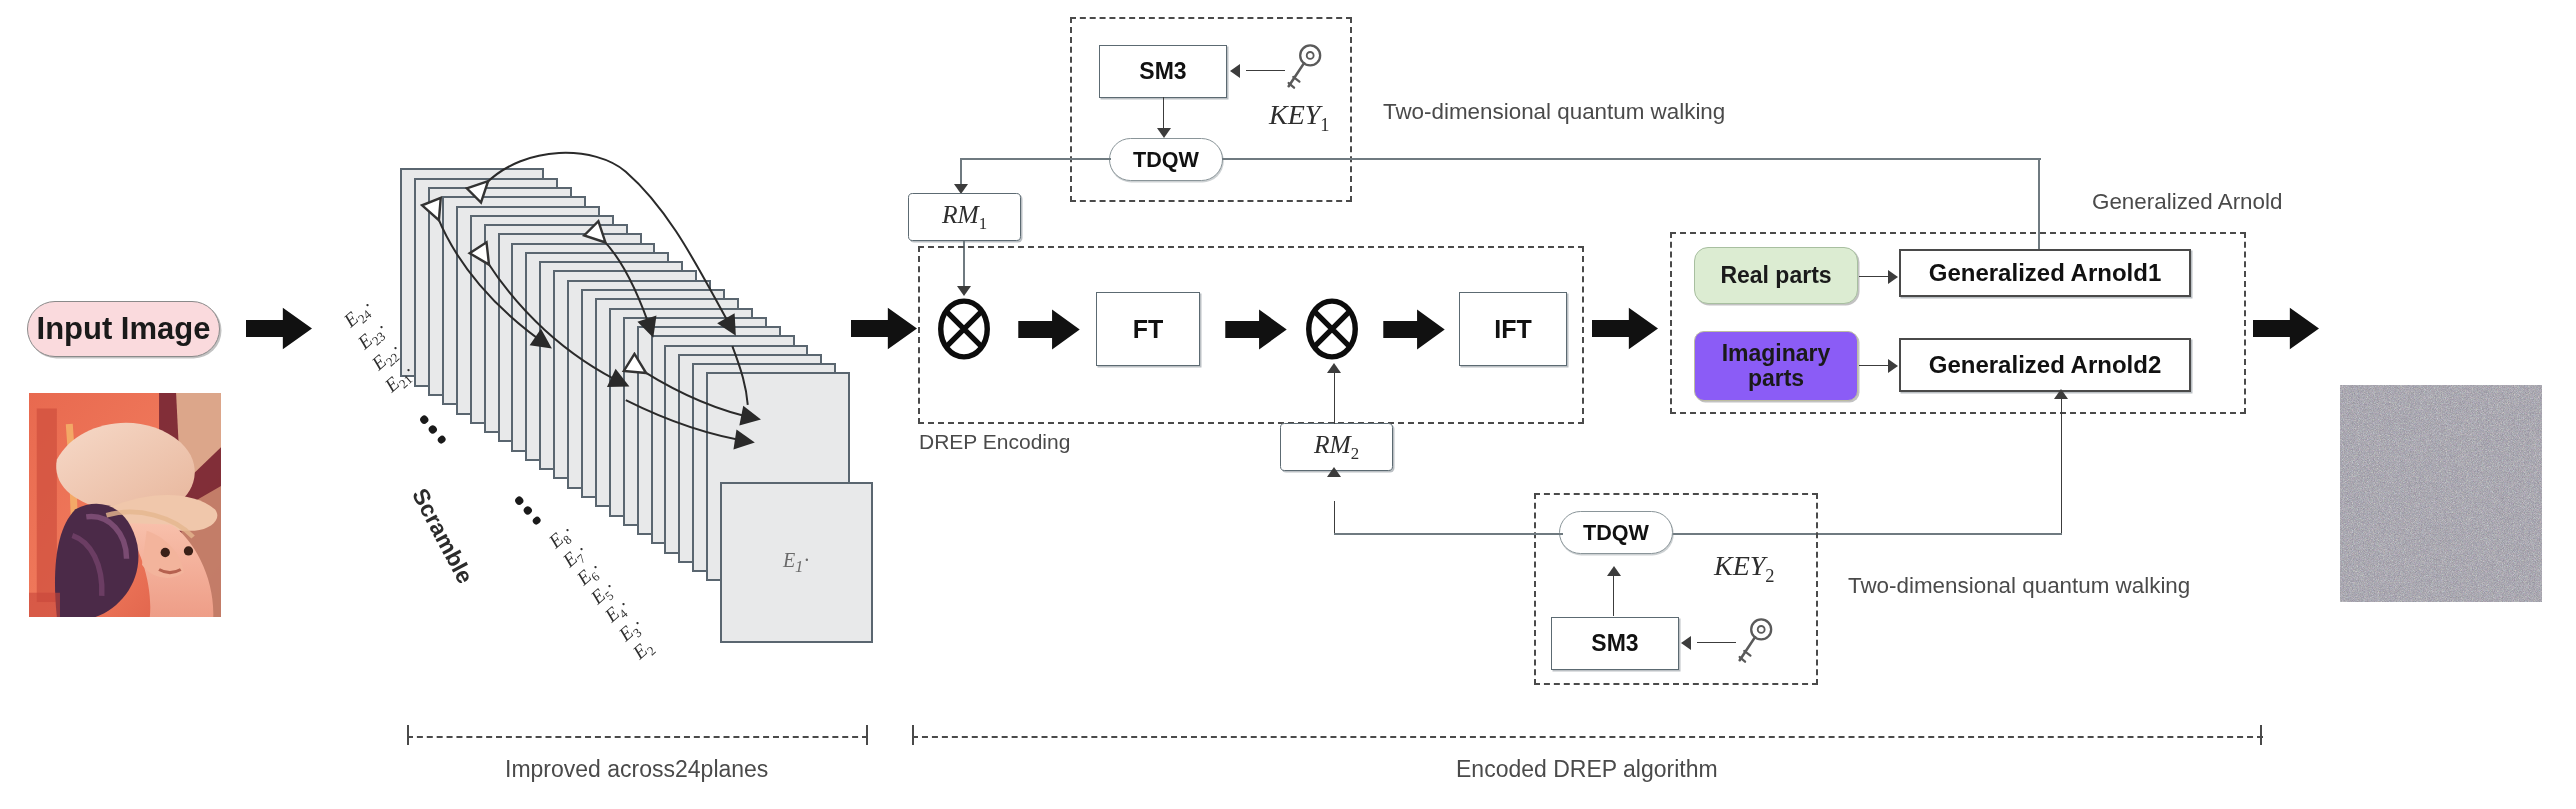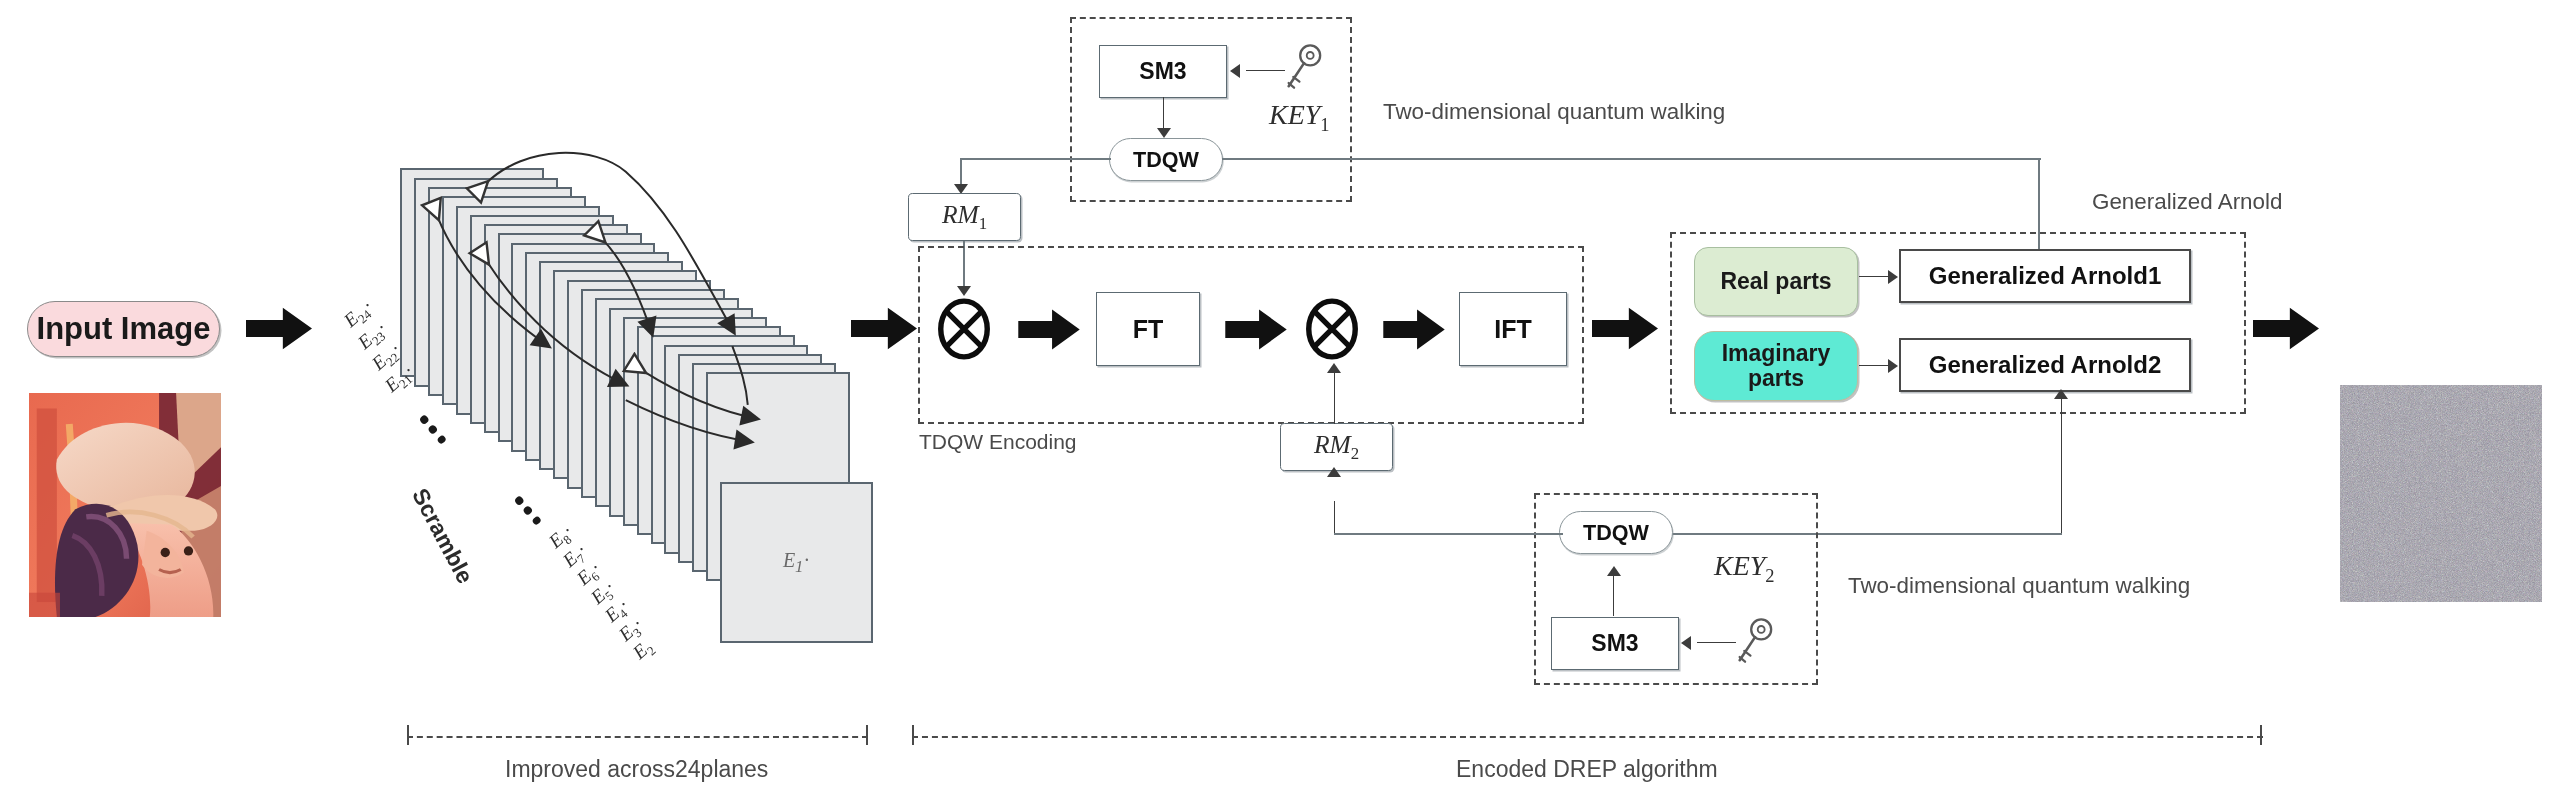"Real parts" div.pill { height: 69px -> 57px }
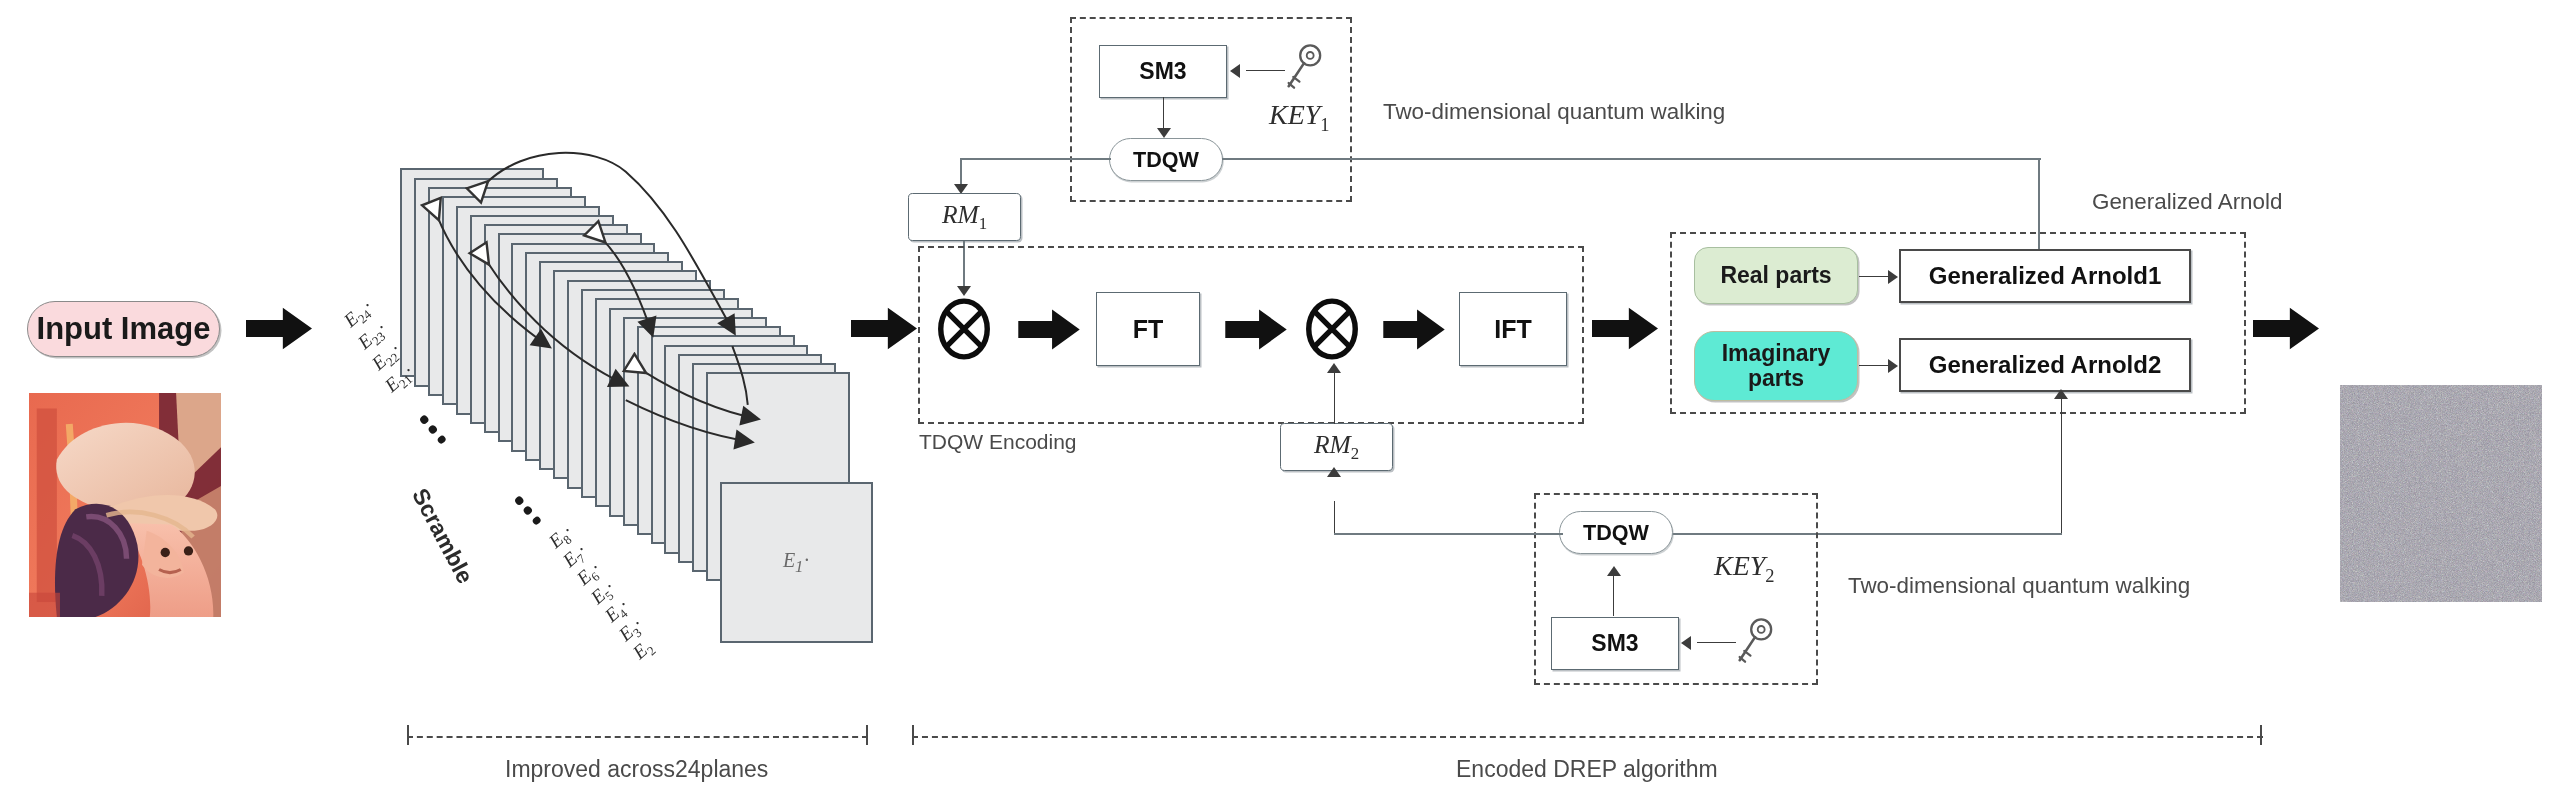"Generalized Arnold1" div.box { height: 54px -> 48px }
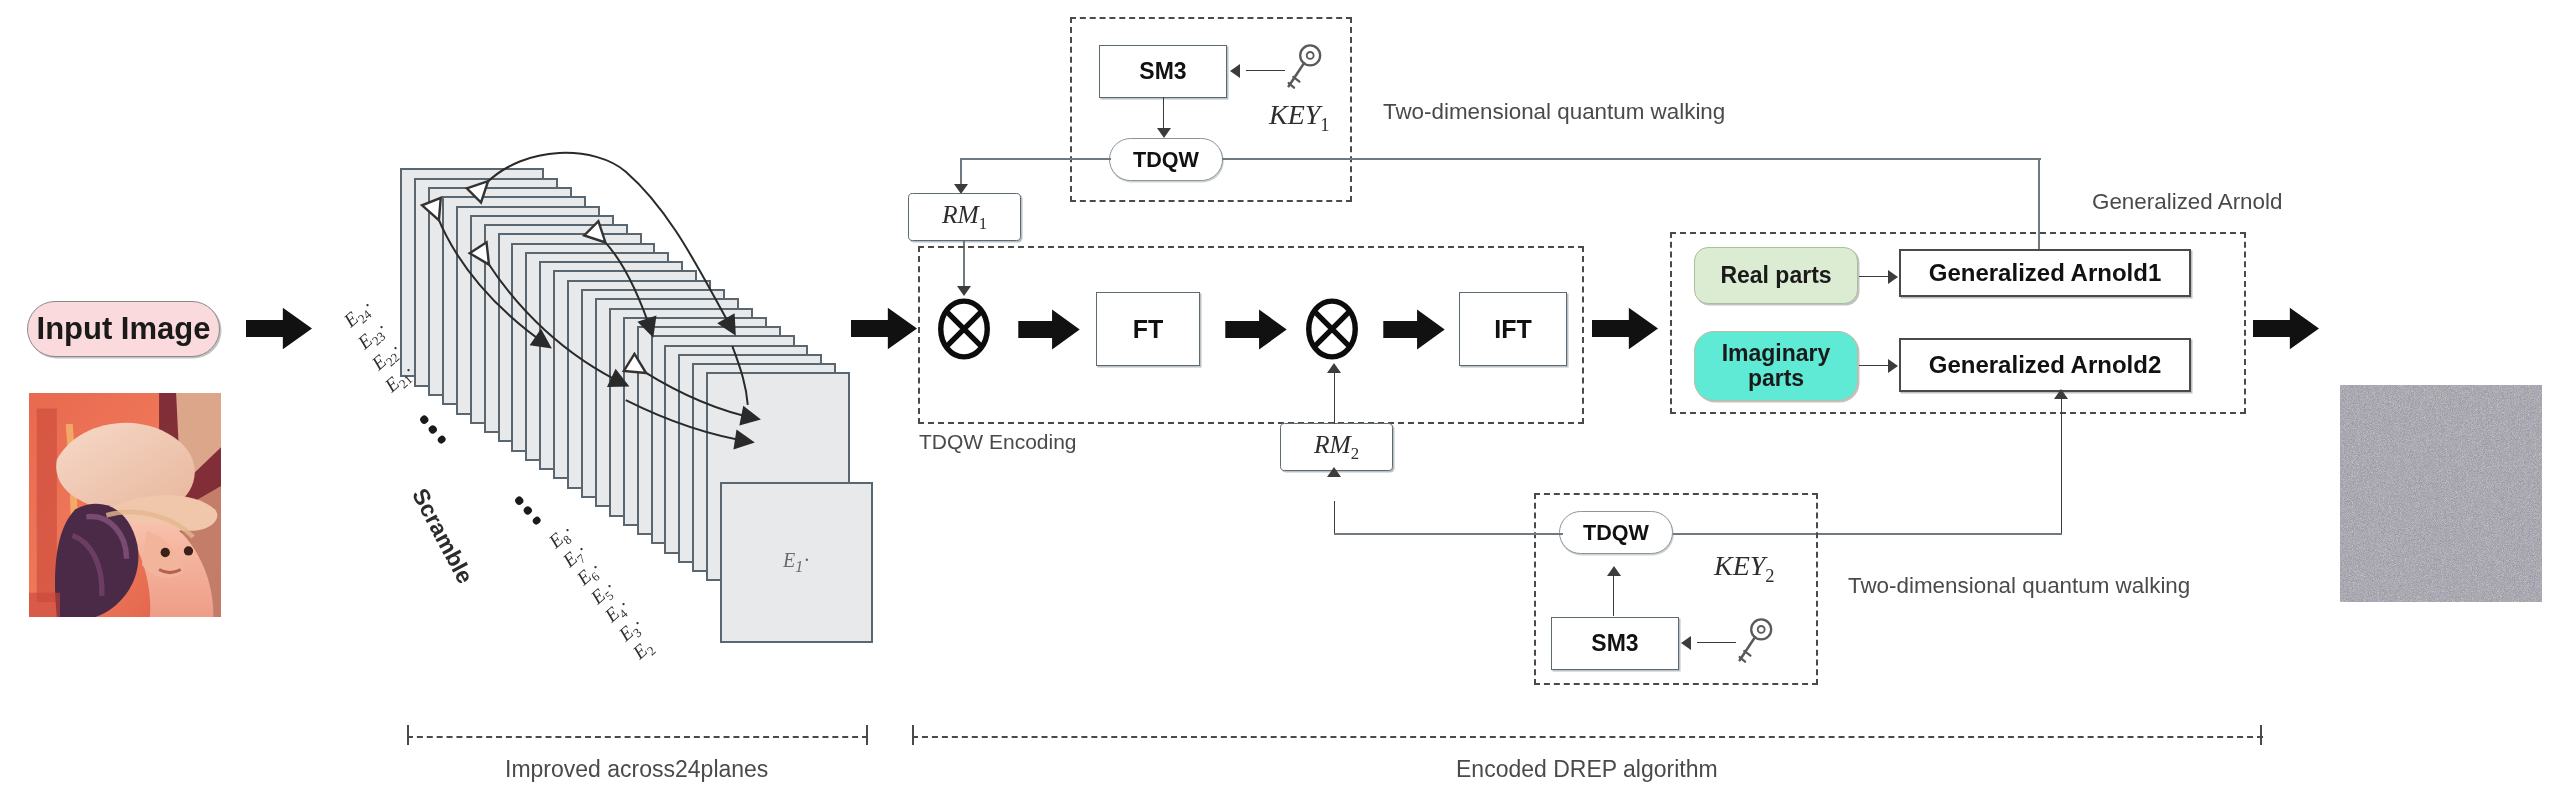"Imaginary parts" .pill.imag { background: #5eead4 -> #8b5cf6; border-radius: 20px -> 10px }
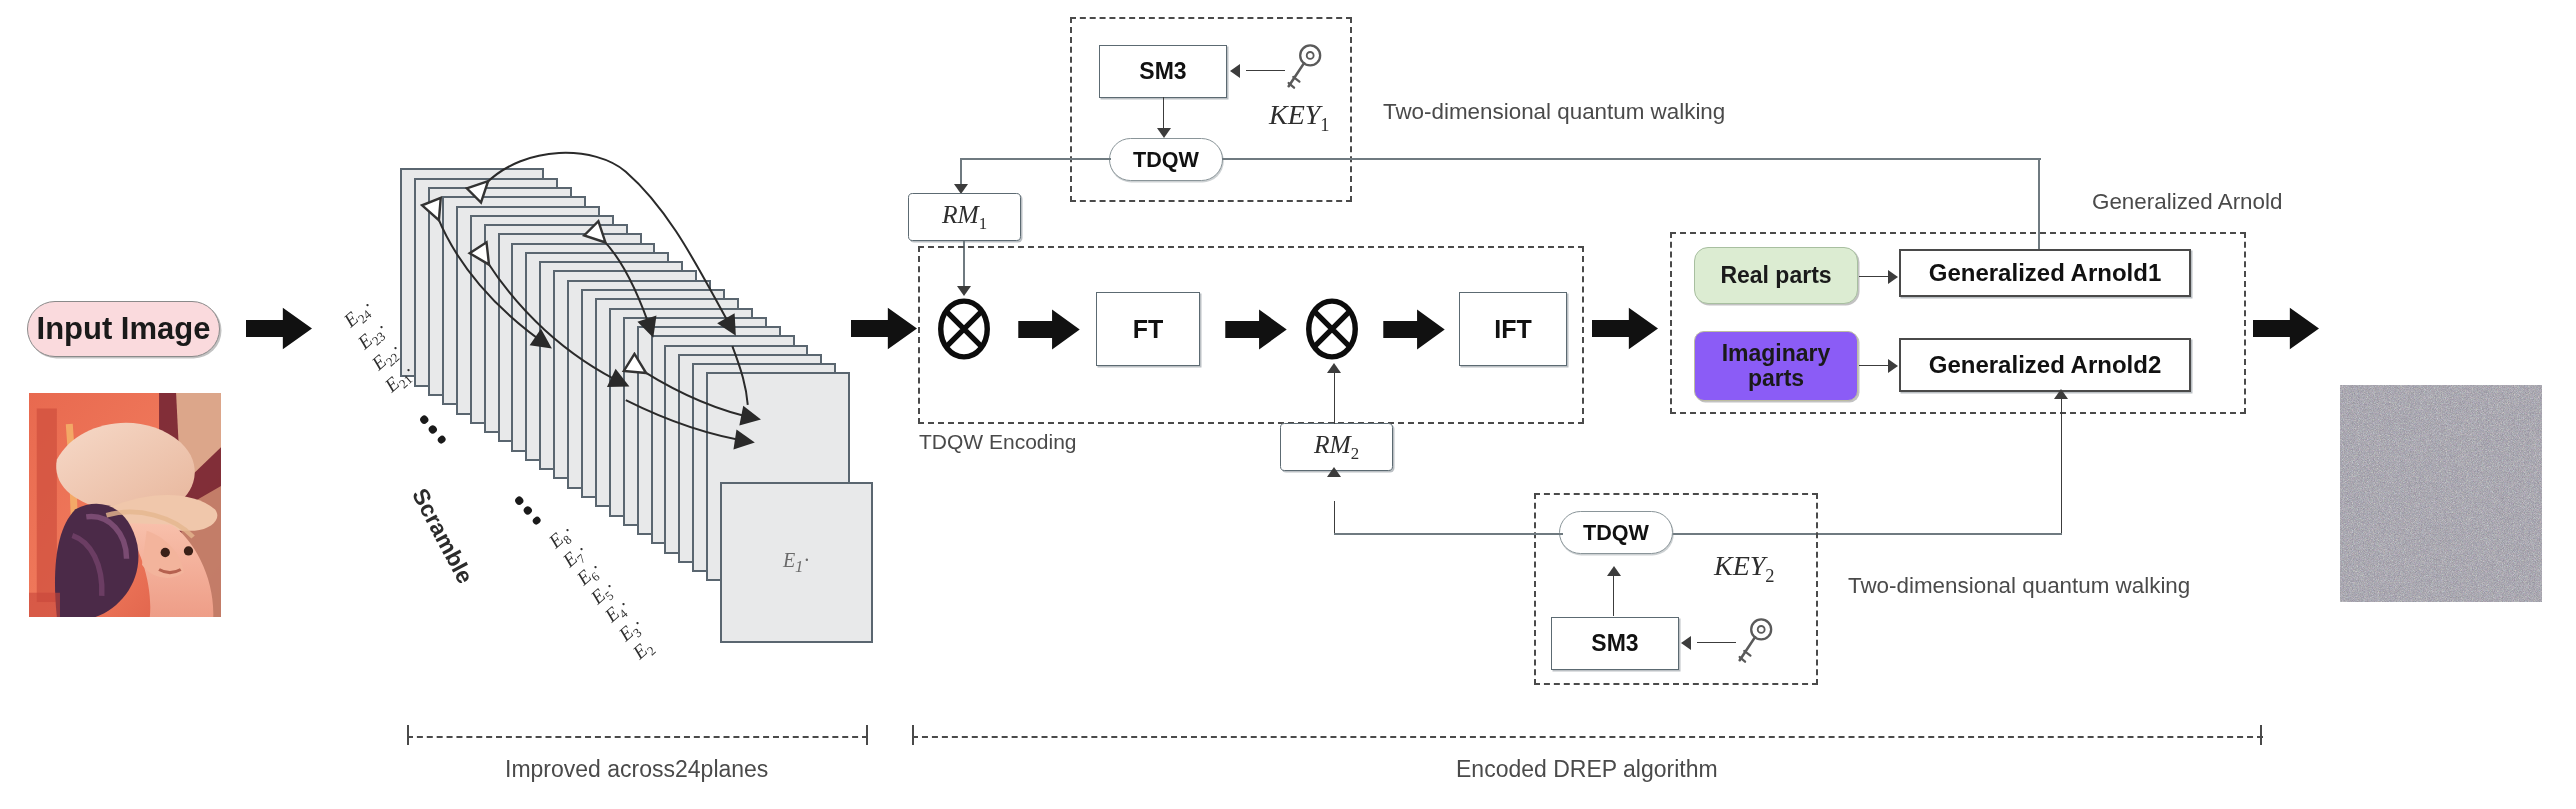"TDQW Encoding" div.lbl { text: TDQW -> DREP }
